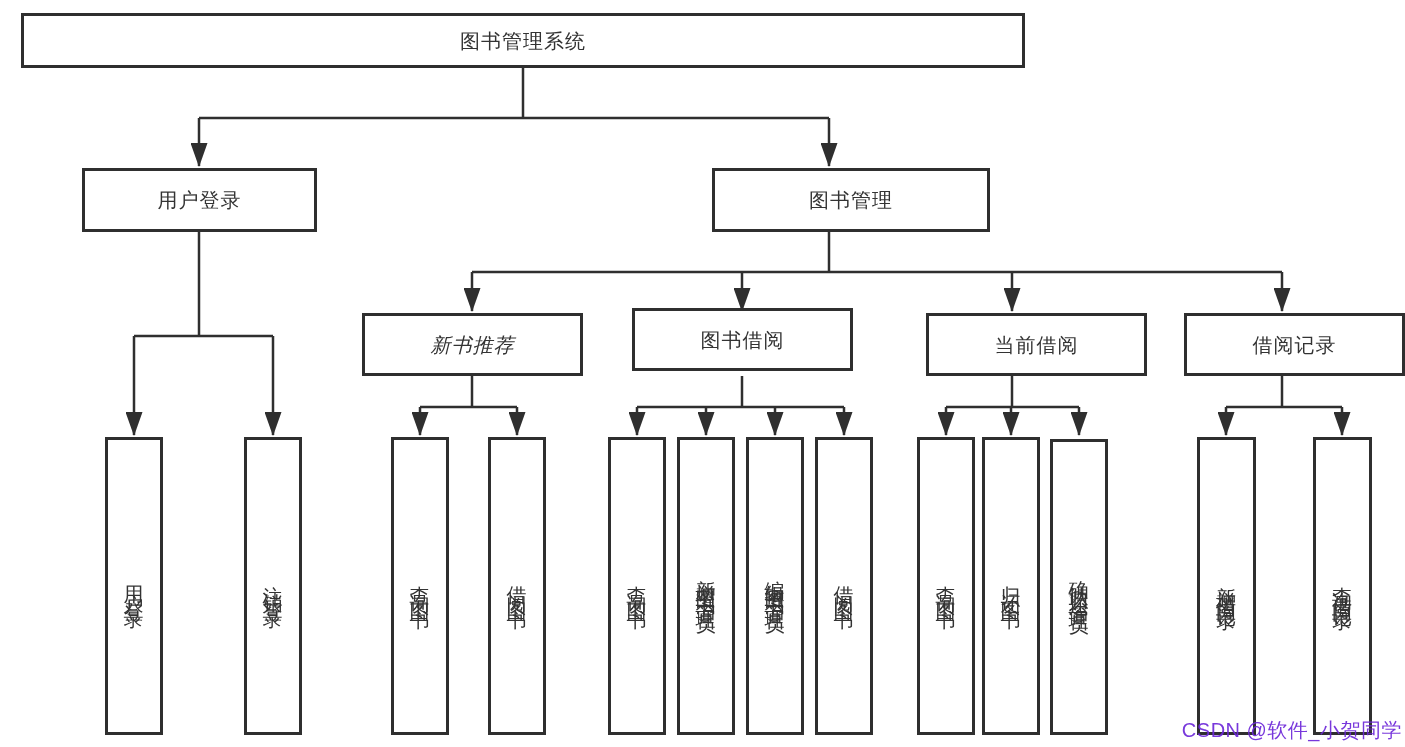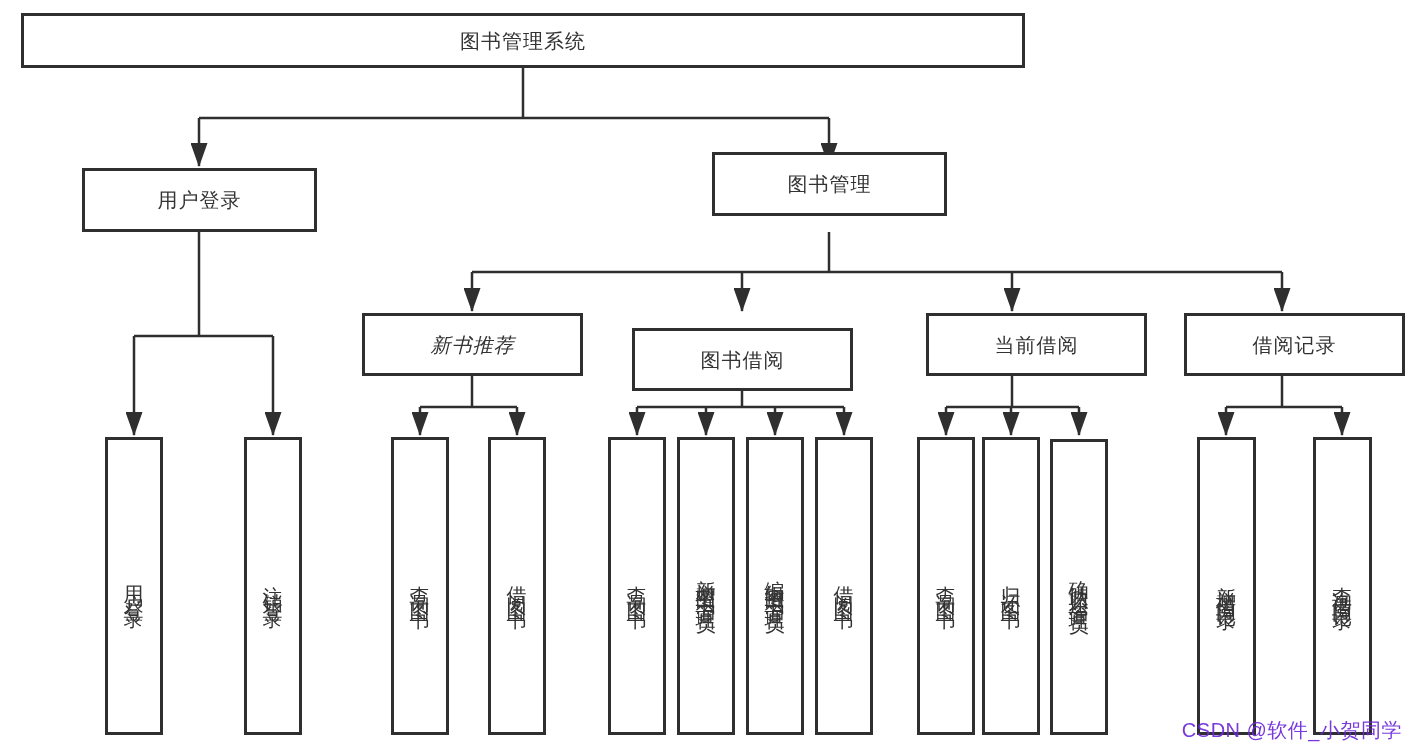"图书管理" div.node { top: 152px -> 168px; width: 235px -> 278px }
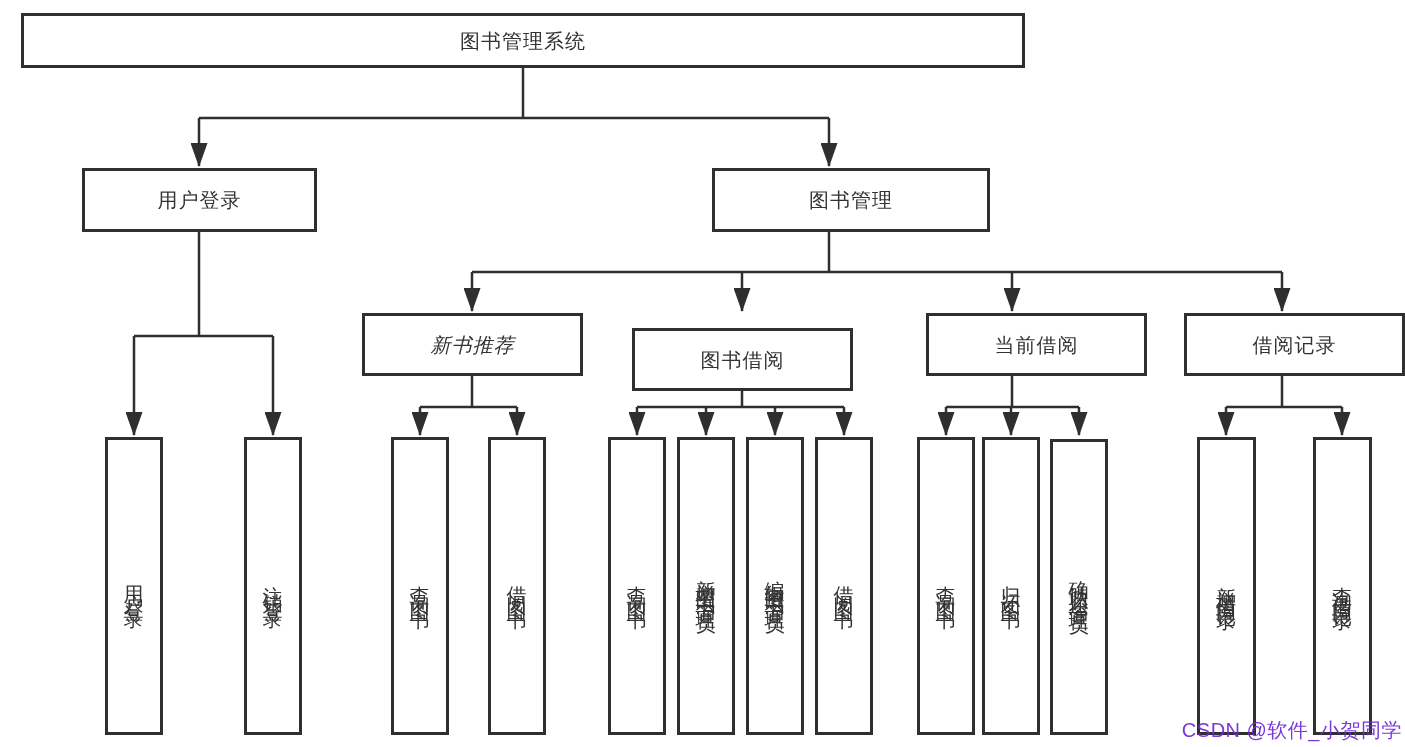"图书借阅" div.node { top: 328px -> 308px }
